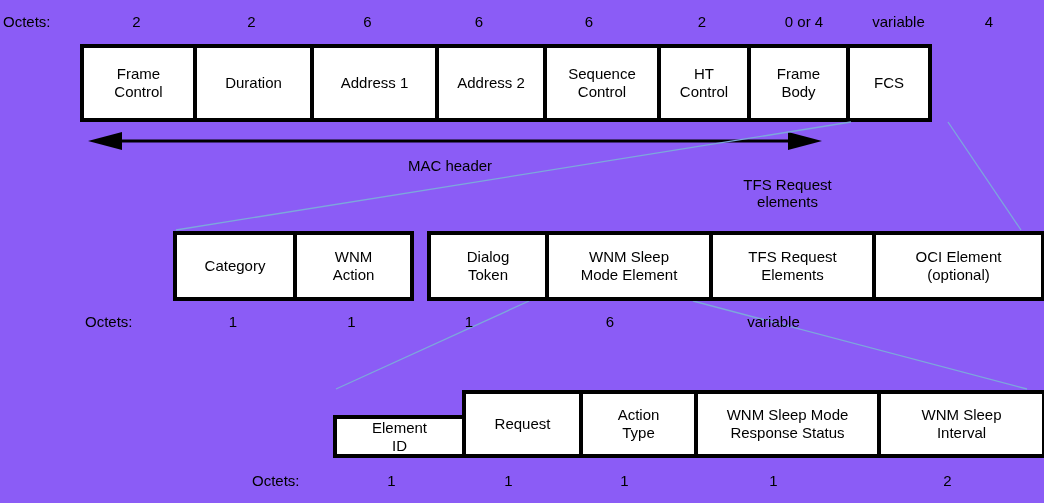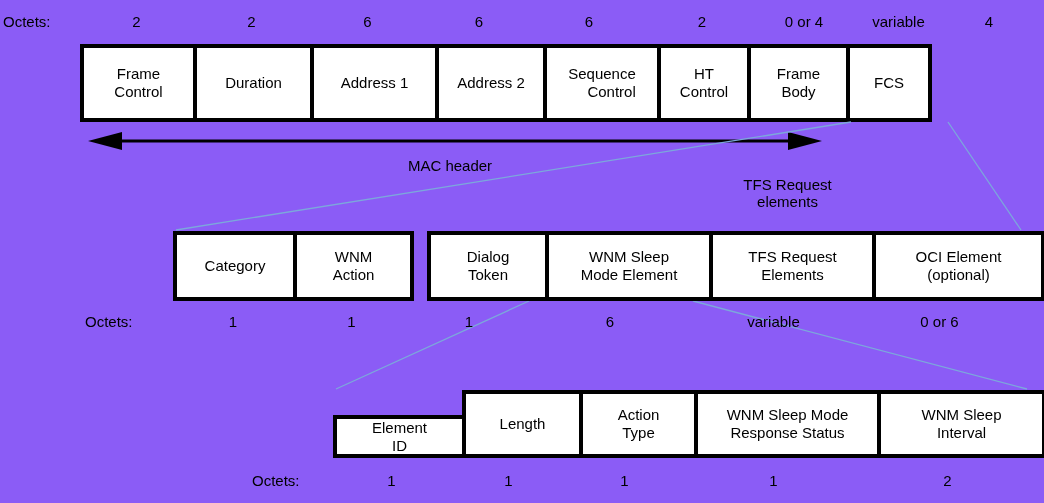"Sequence" div.cell { text-align: right -> none }
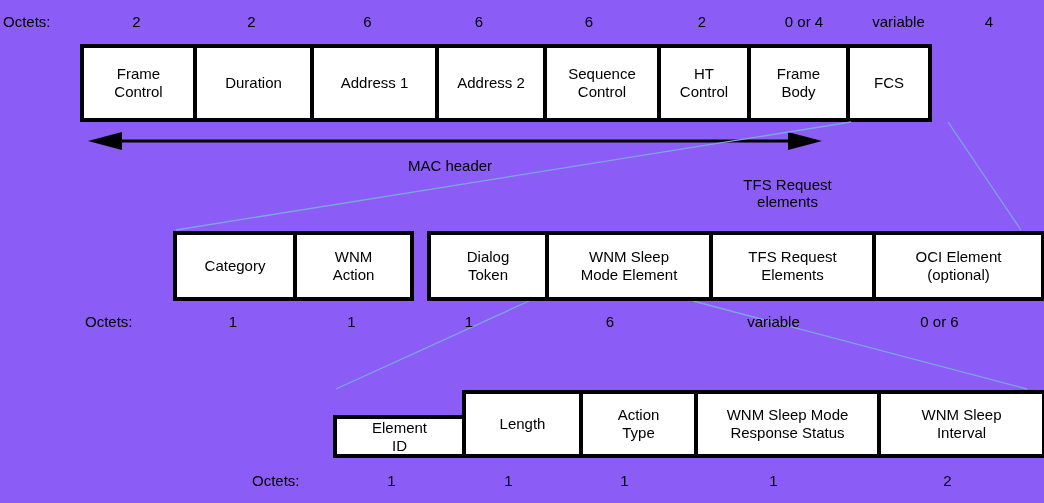"0 or 6" span.lbl { html: <span>0 or 6</span> -> none }
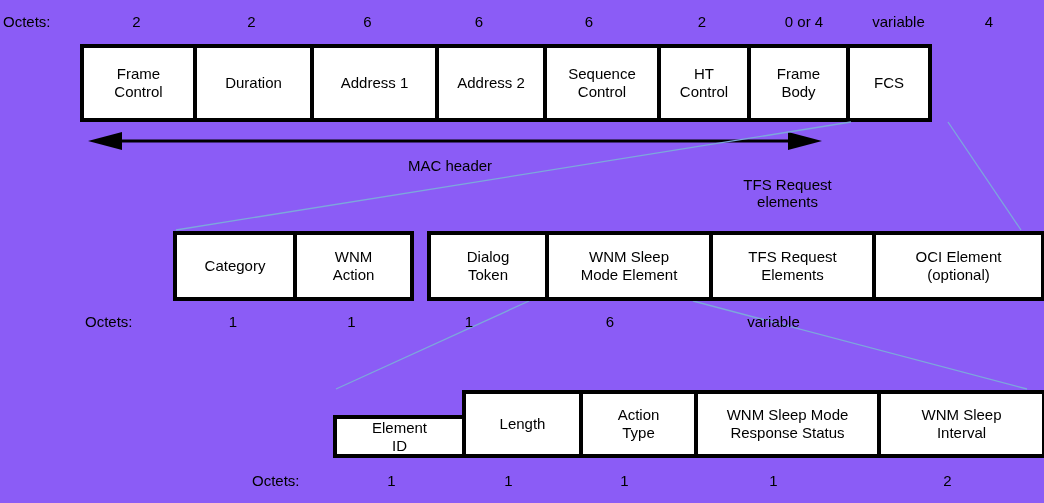"Length" span { text: Length -> Request }
